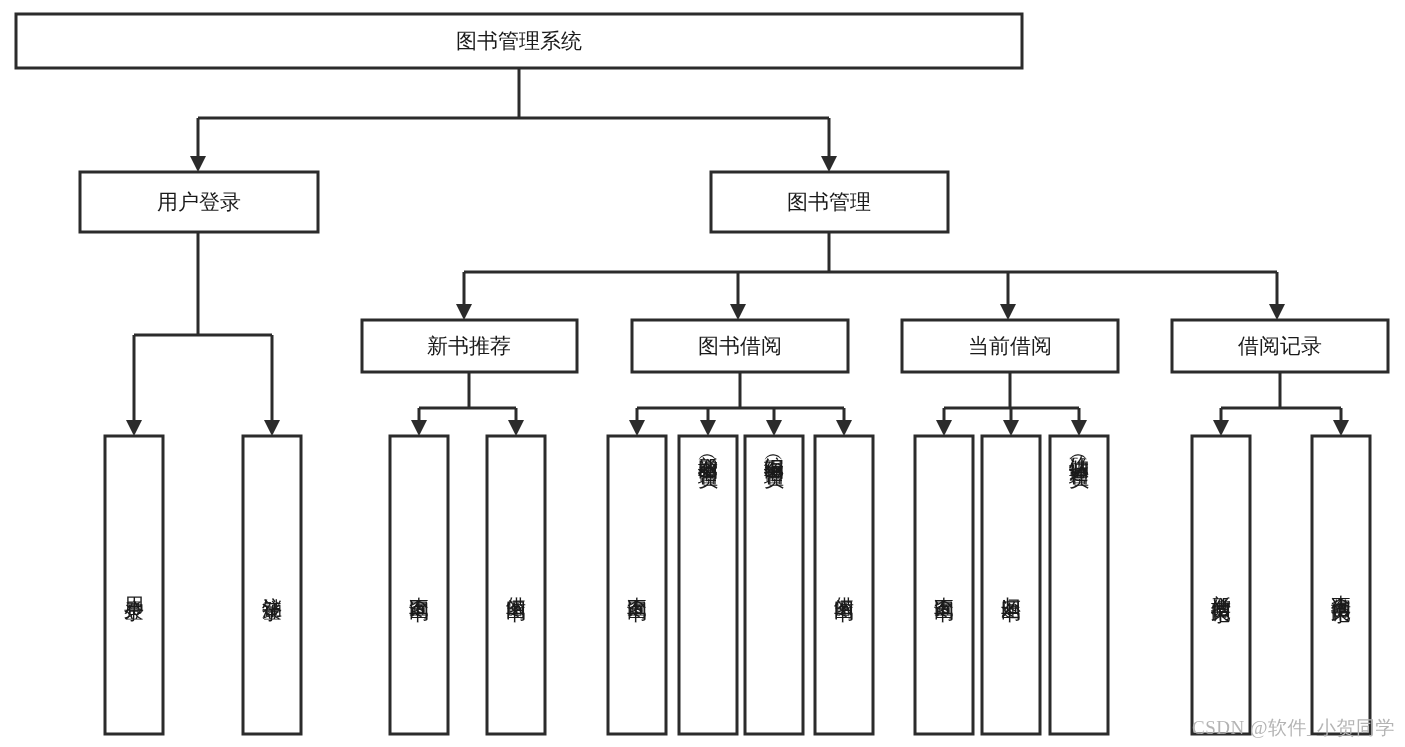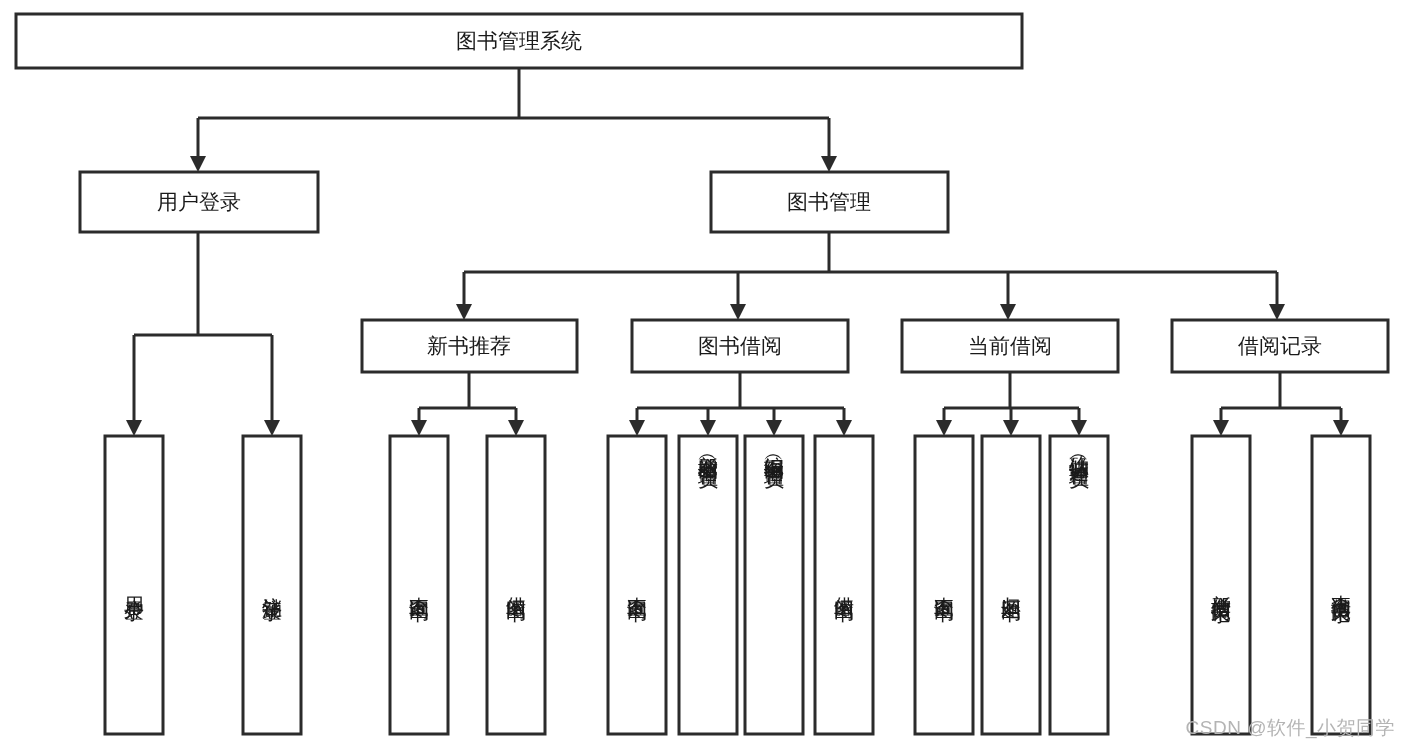"CSDN @软件_小贺同学" .watermark { font-family: Liberation Sans, sans-serif -> Liberation Serif, serif }
